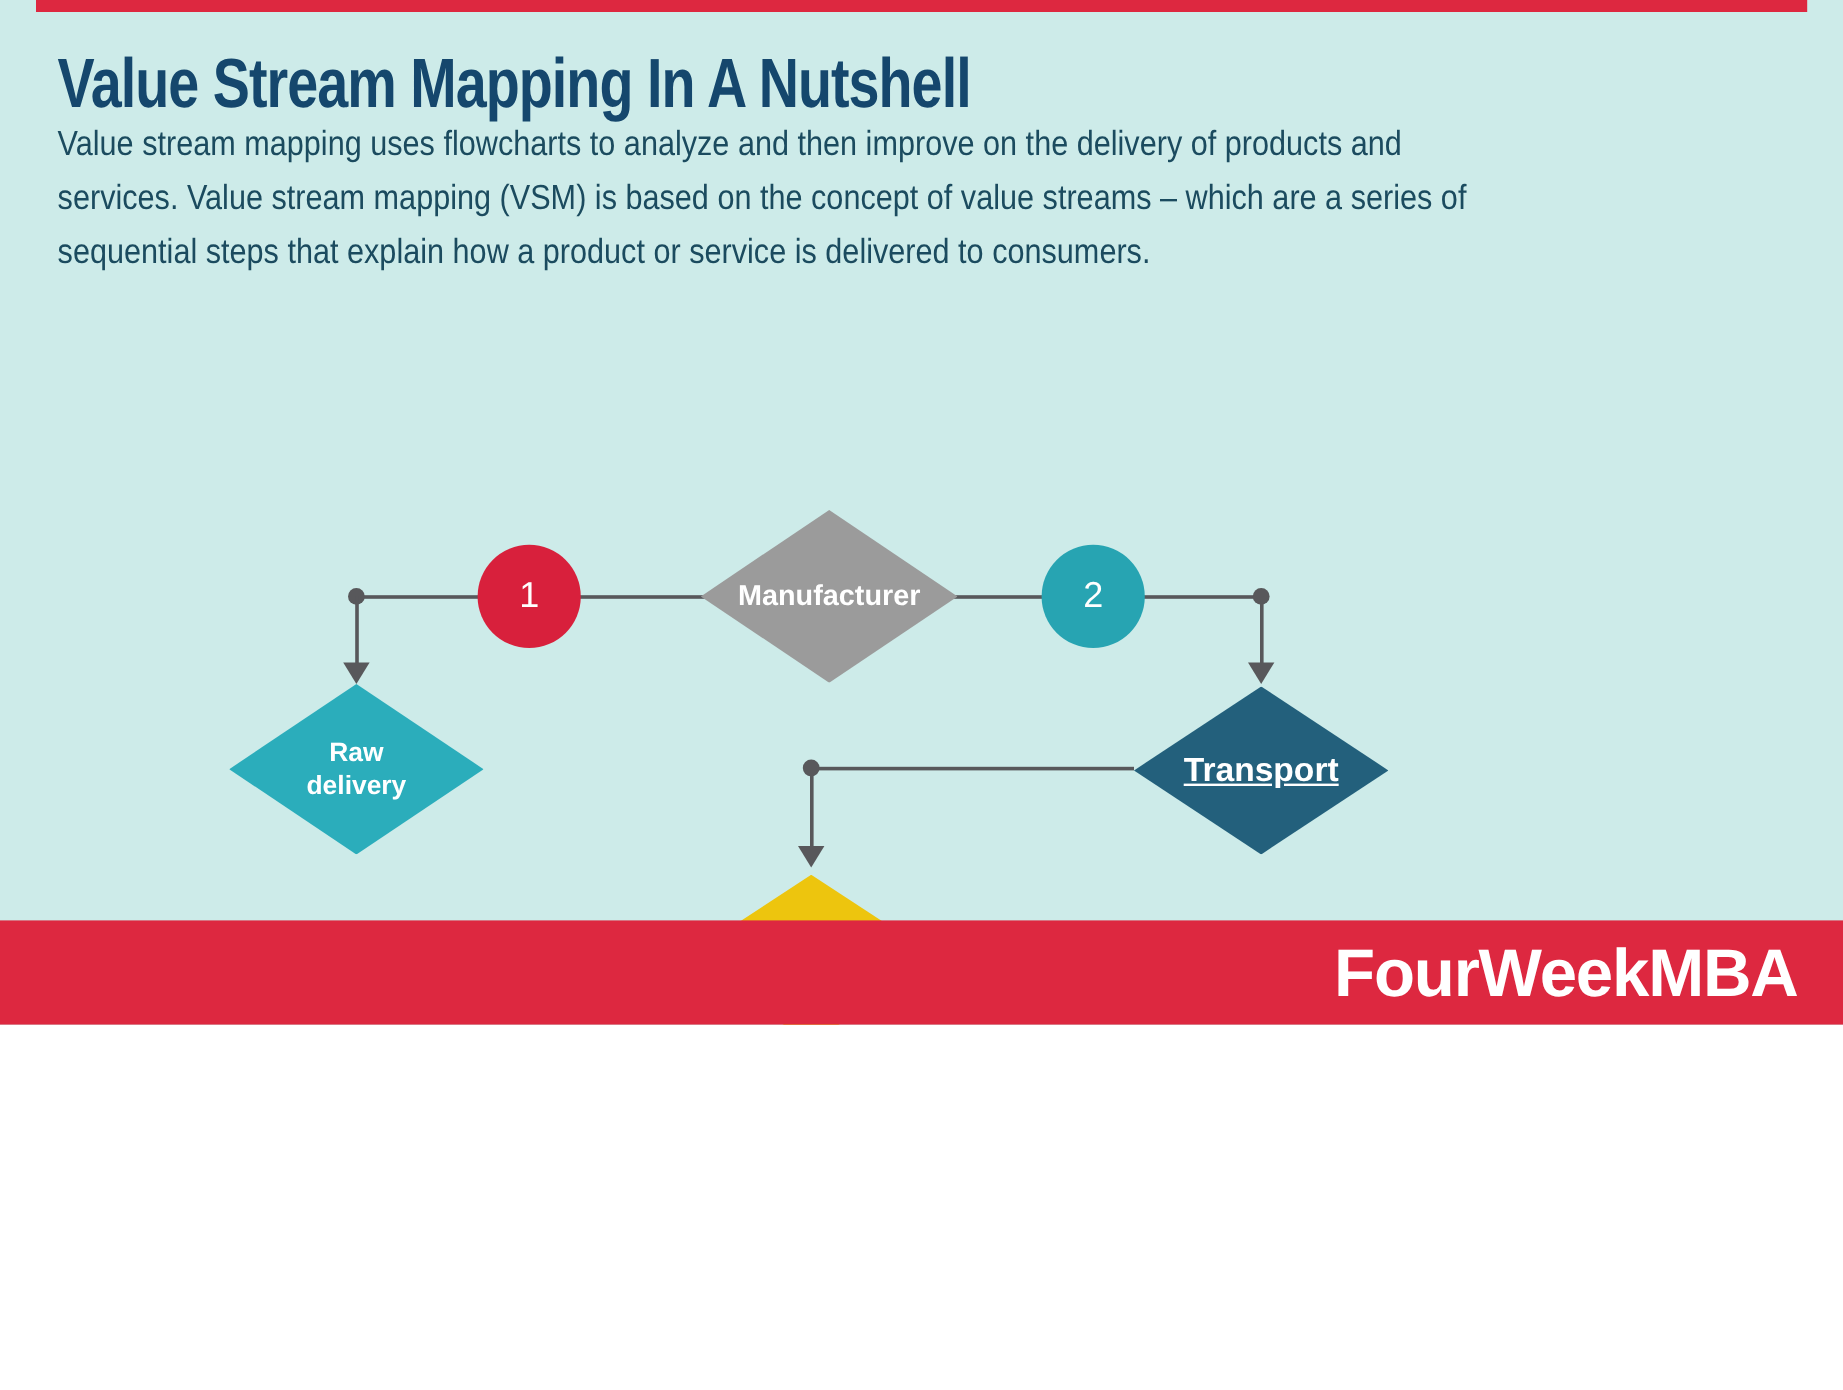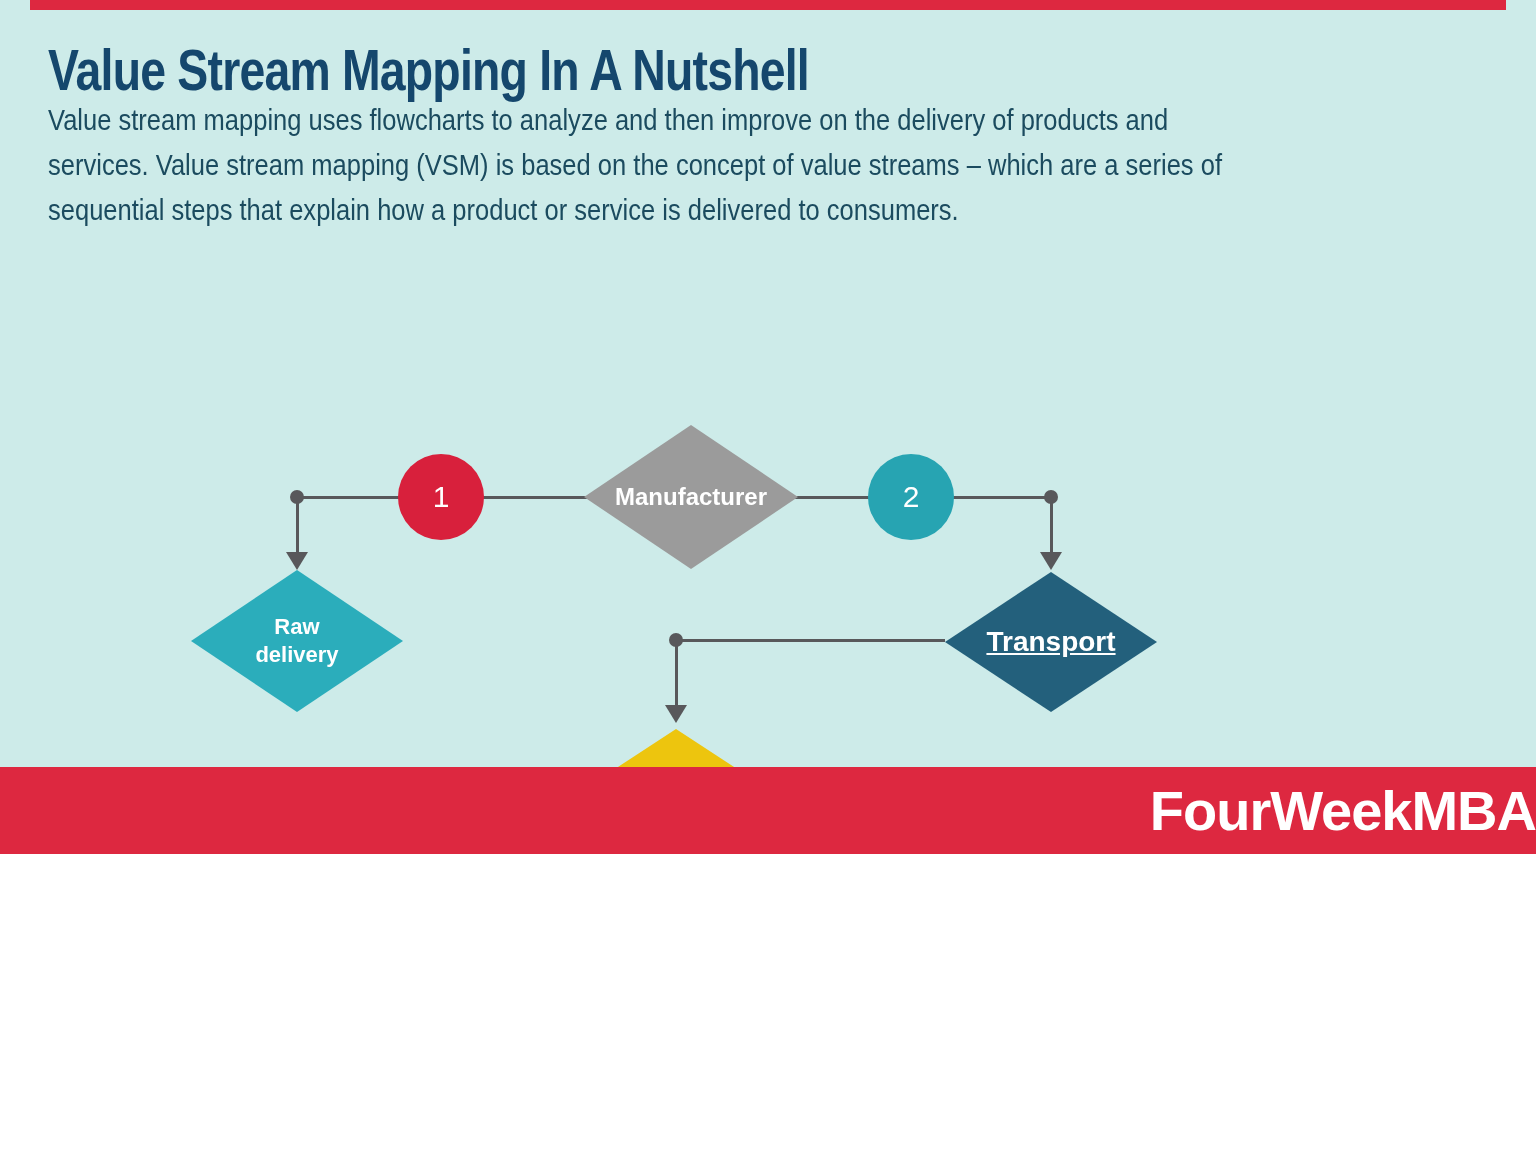"FourWeekMBA" .footer { padding-right: none -> 38px }
